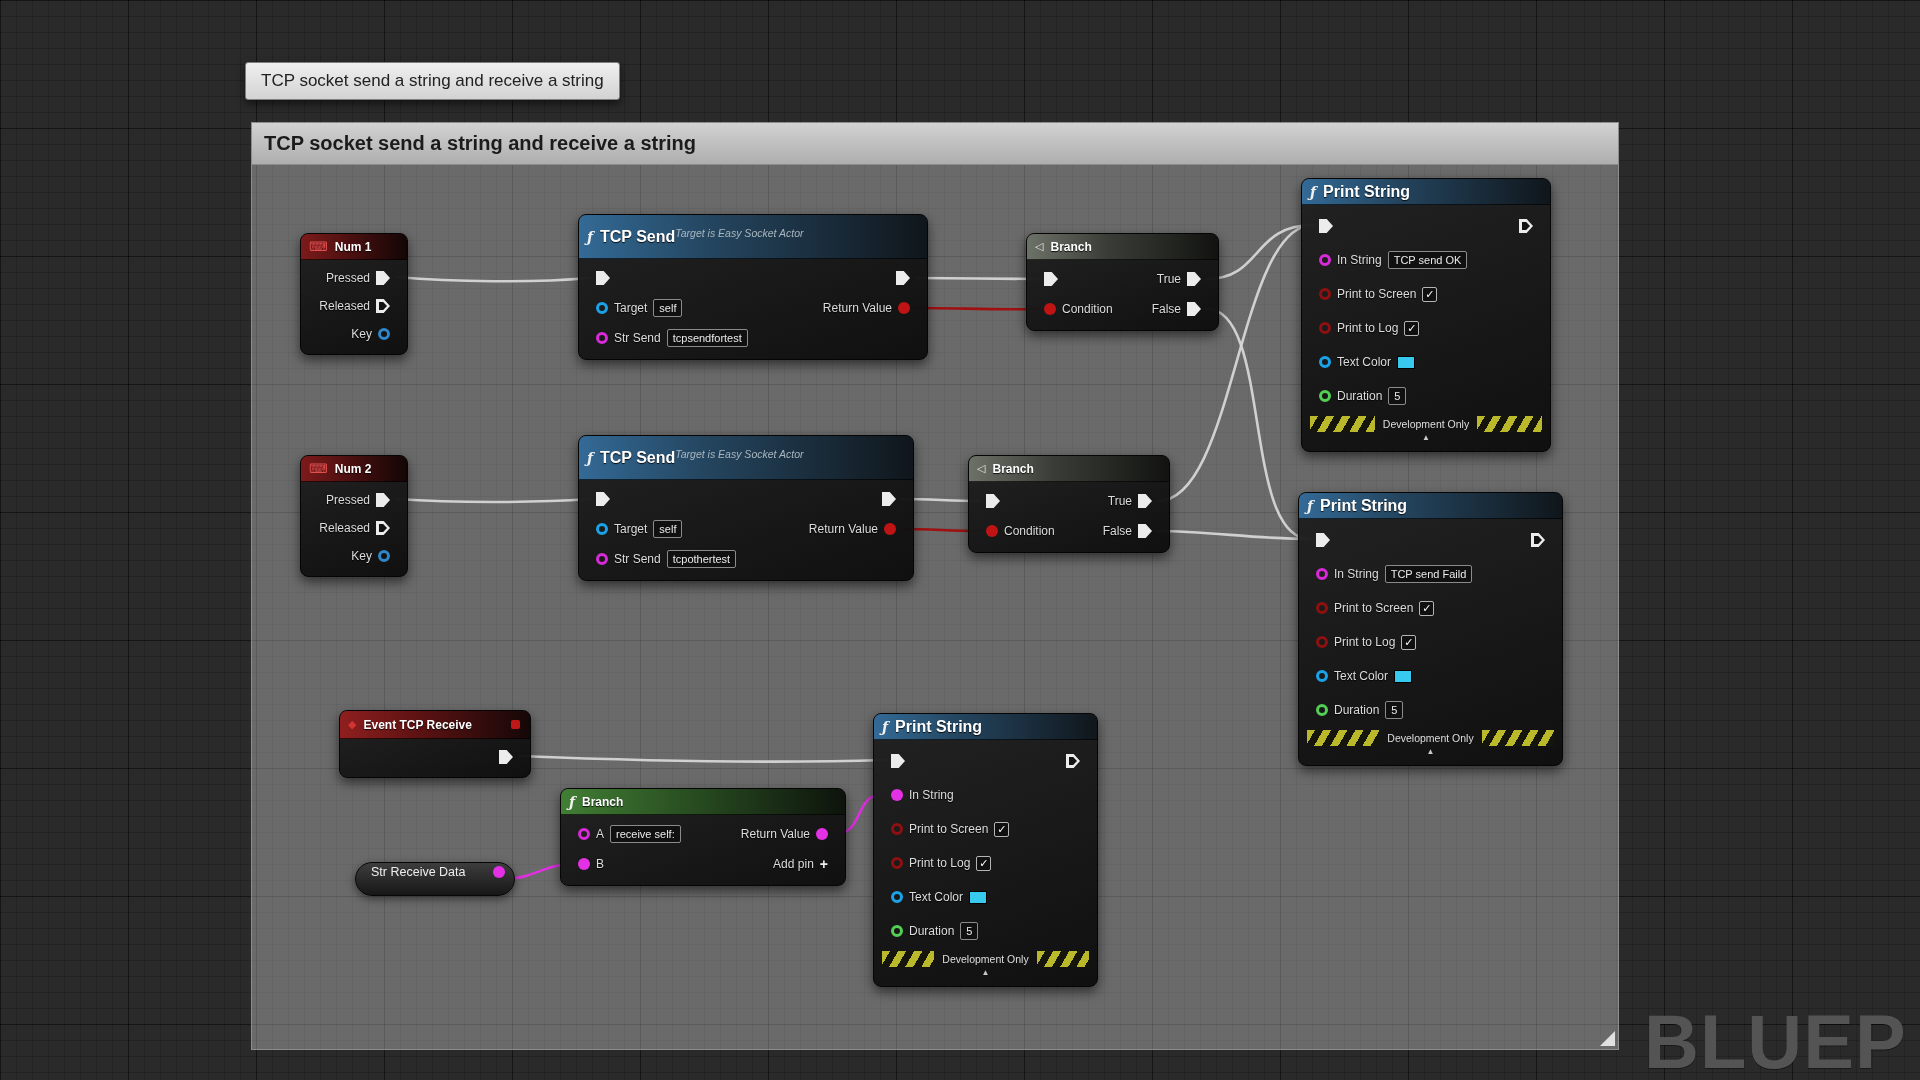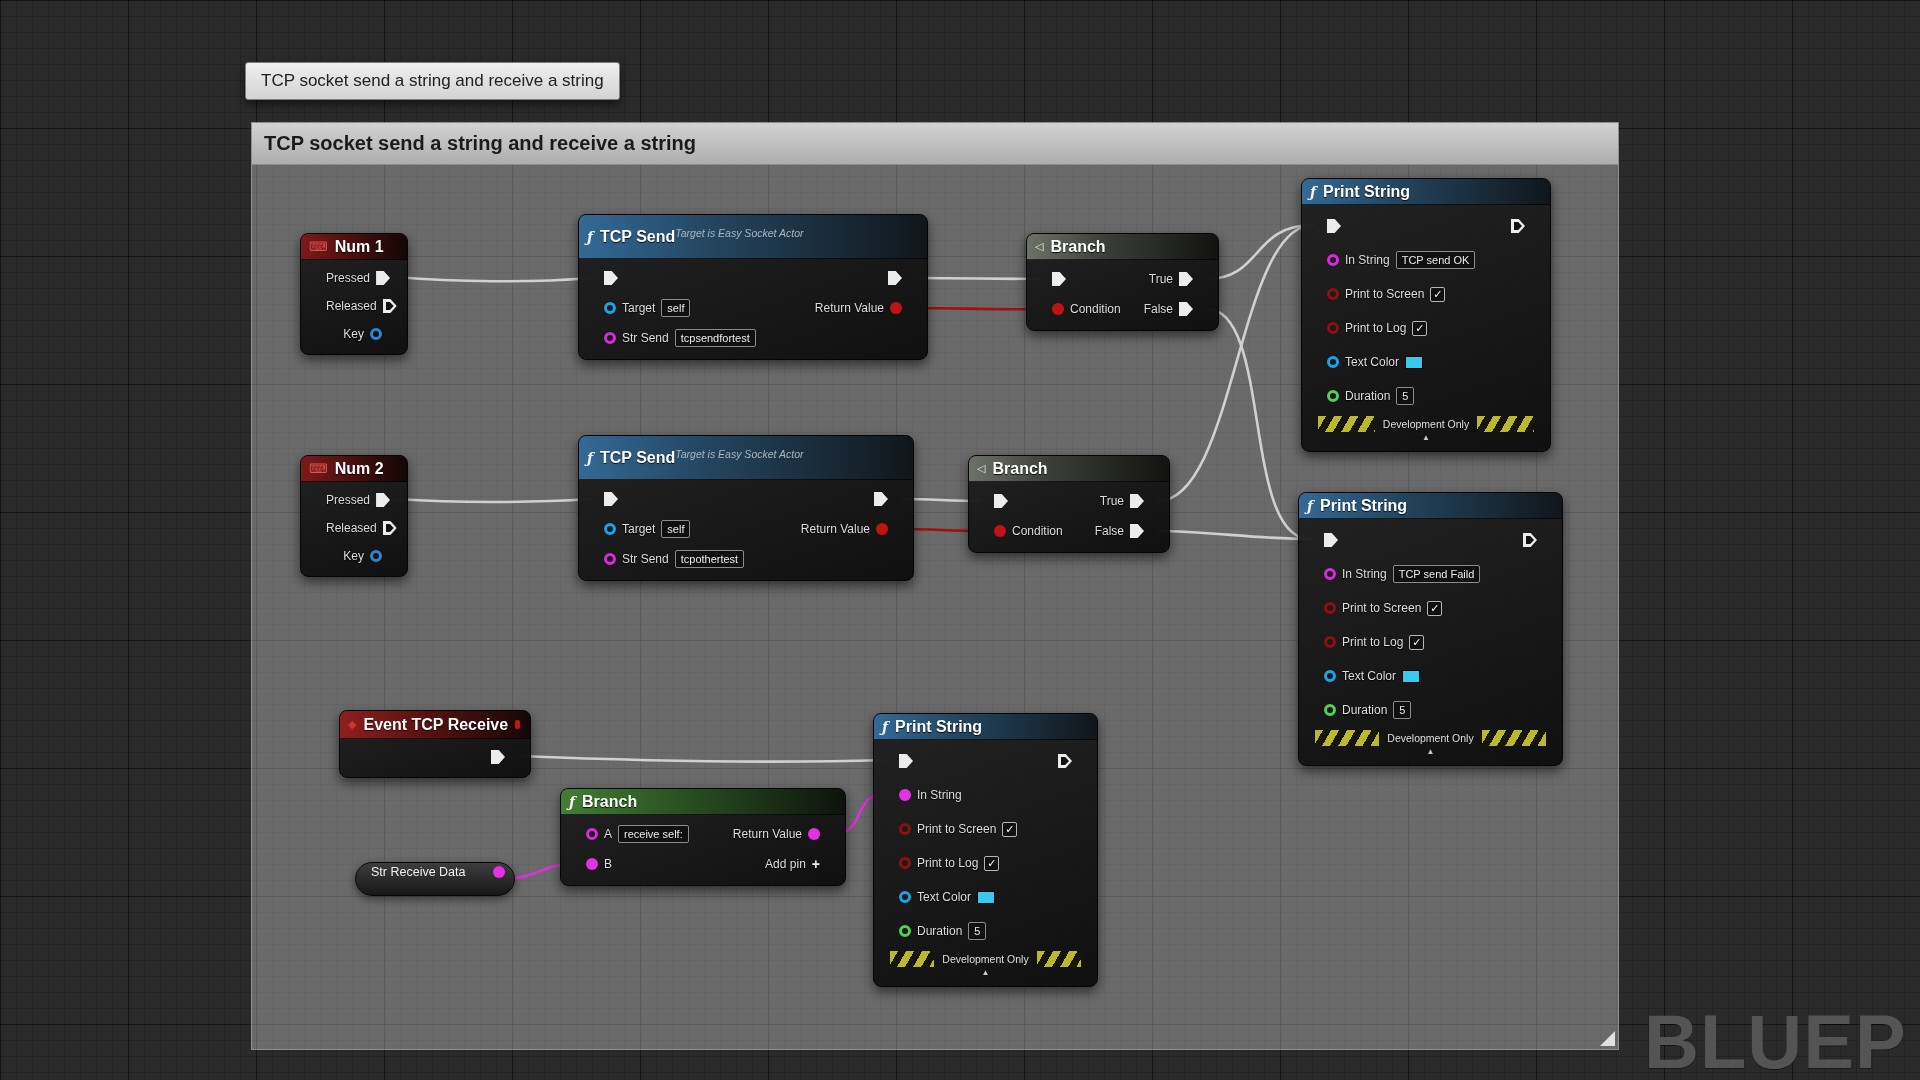"Num 1" .hdr .t.sm { font-size: 16px -> 12px }
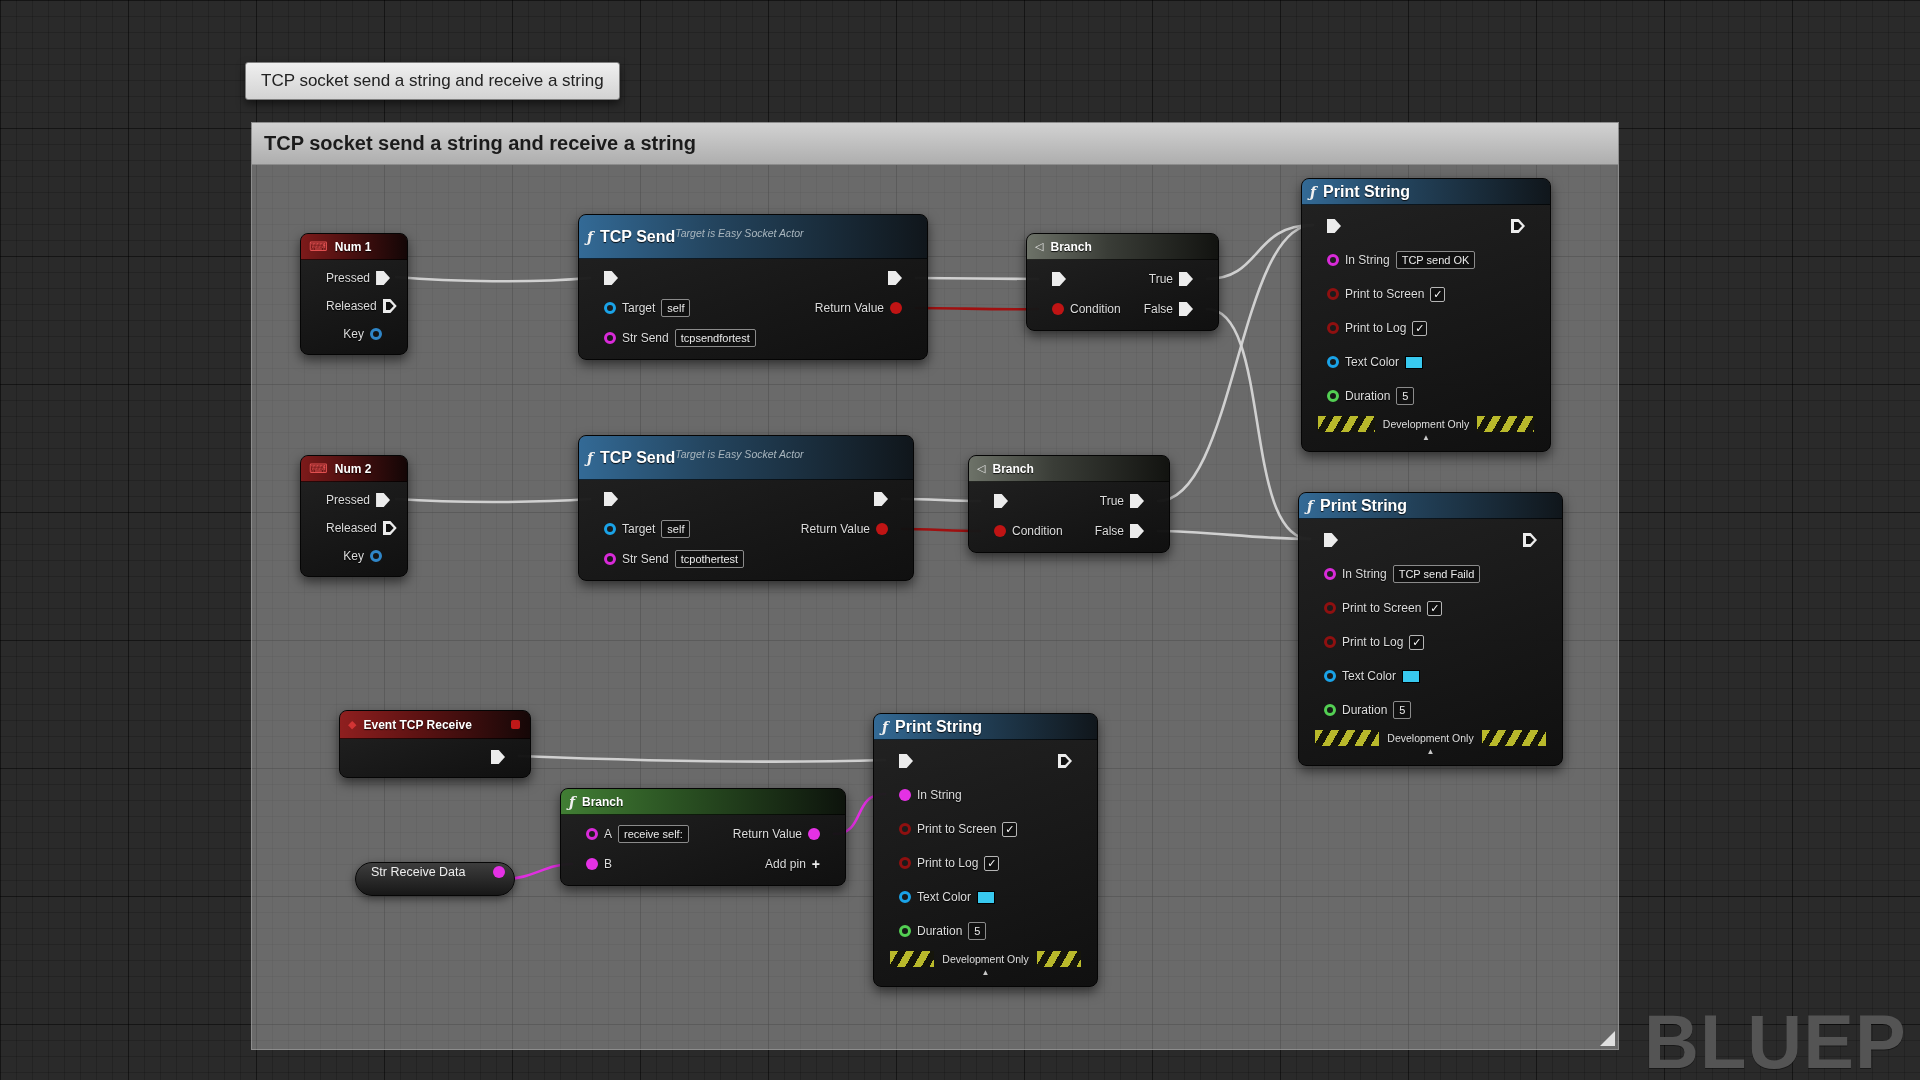"In String" .body { padding: 4px 16px 6px -> 4px 8px 6px }
